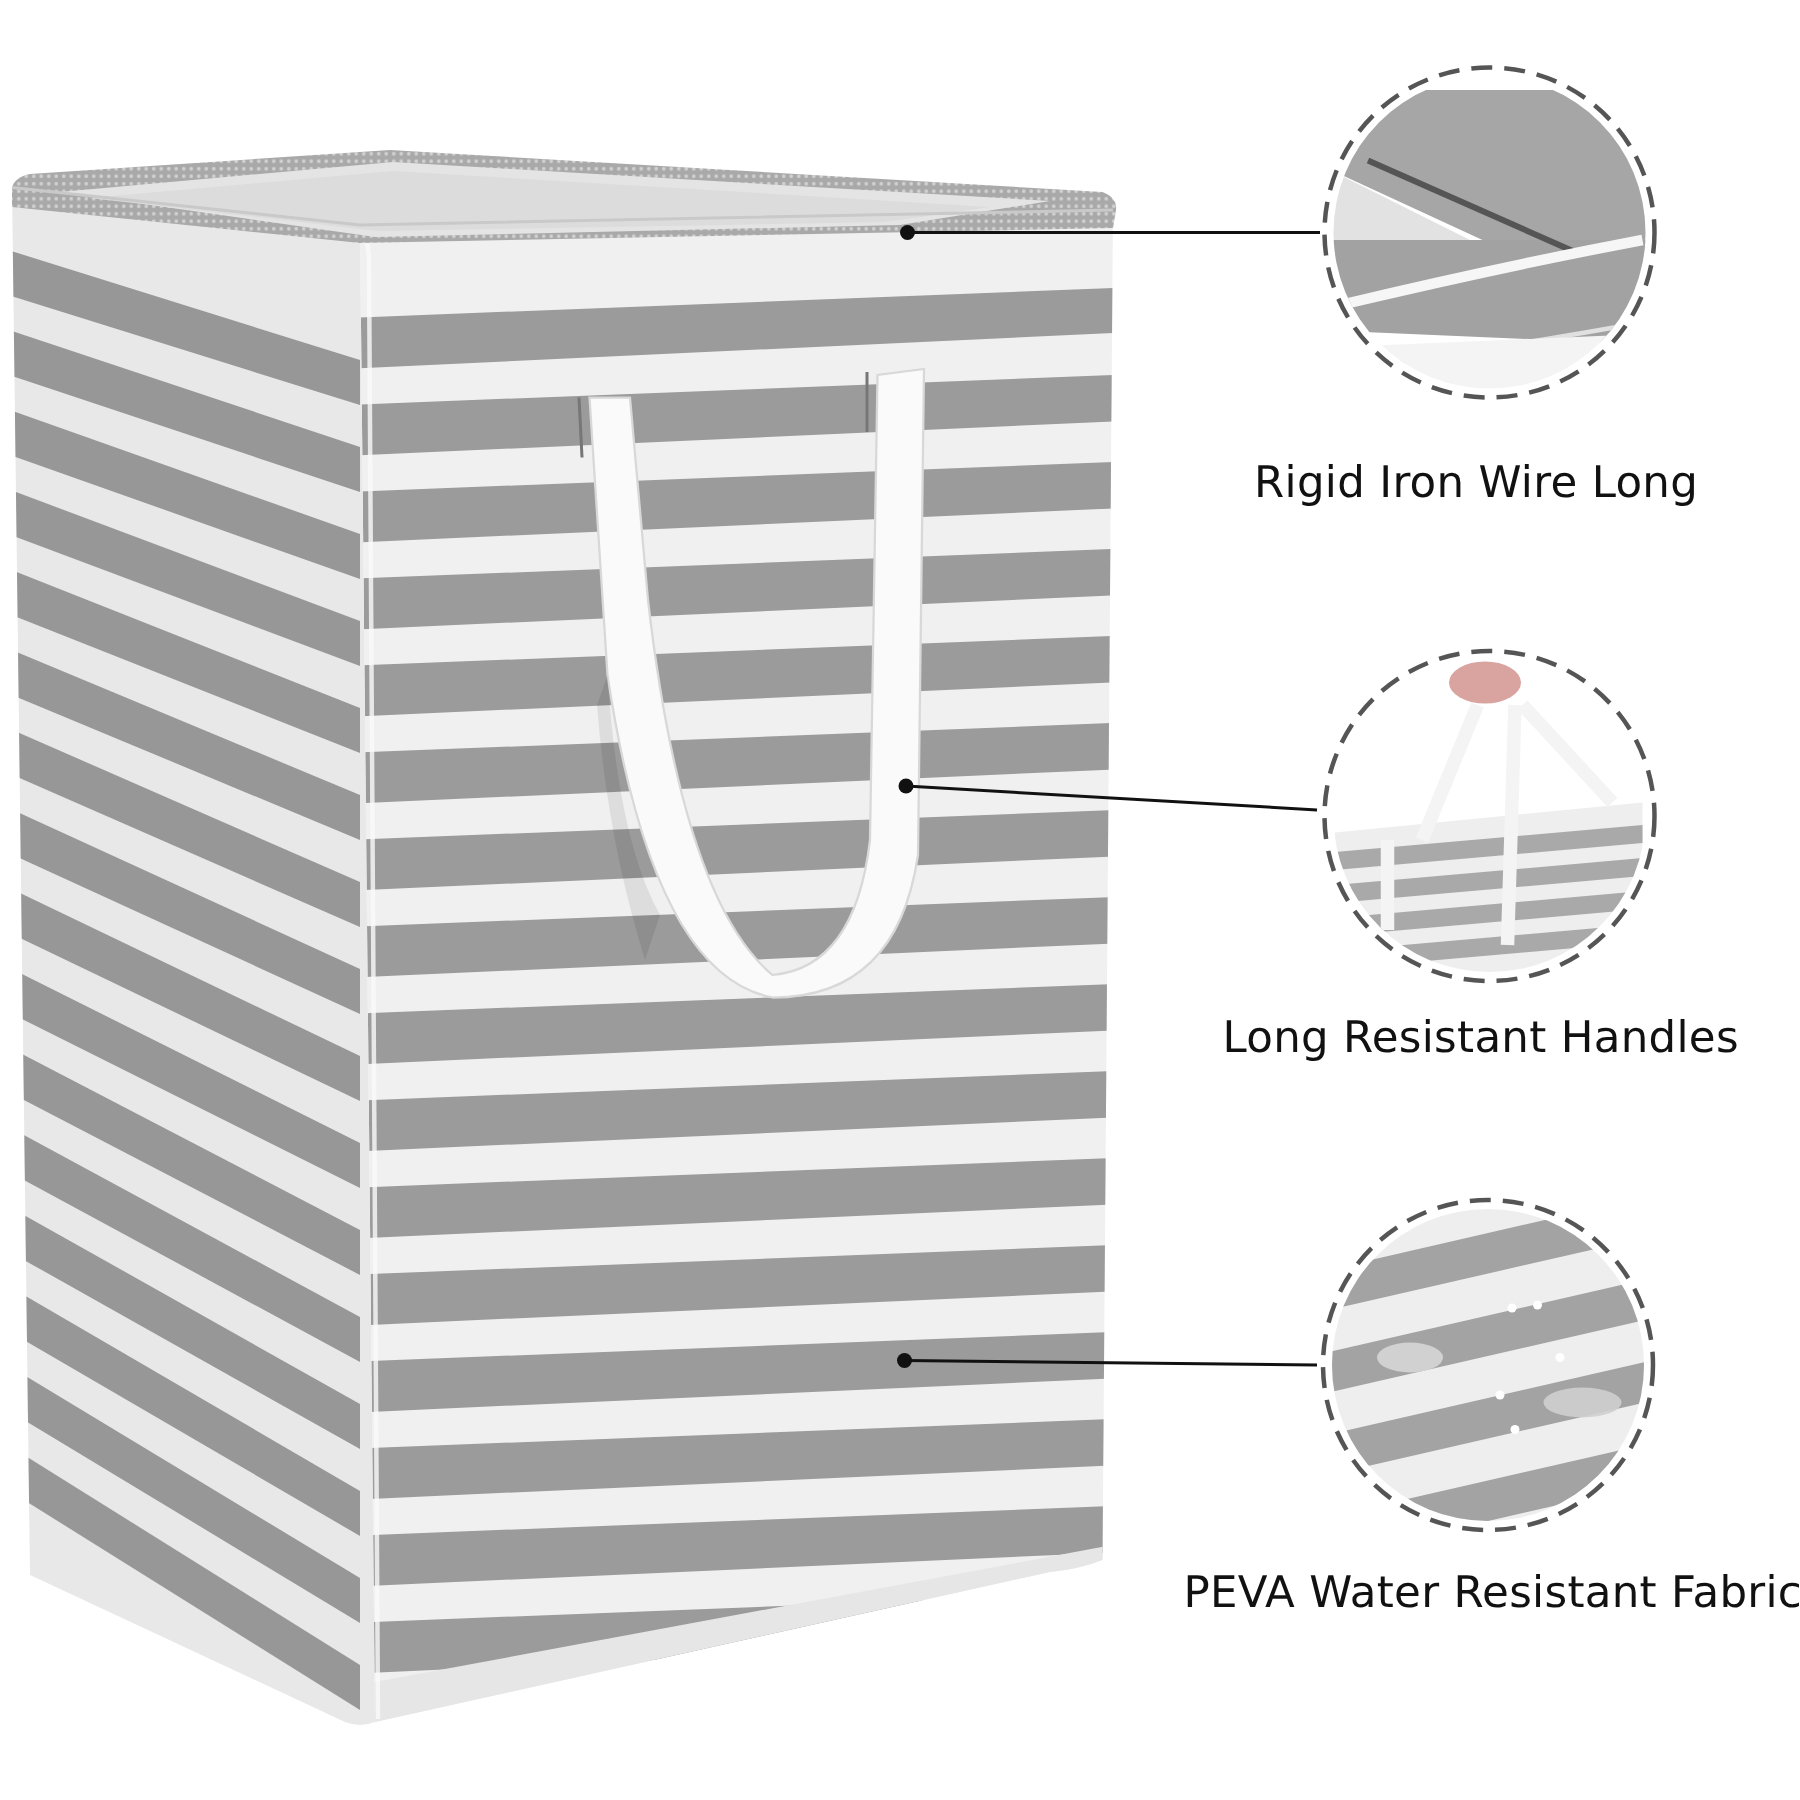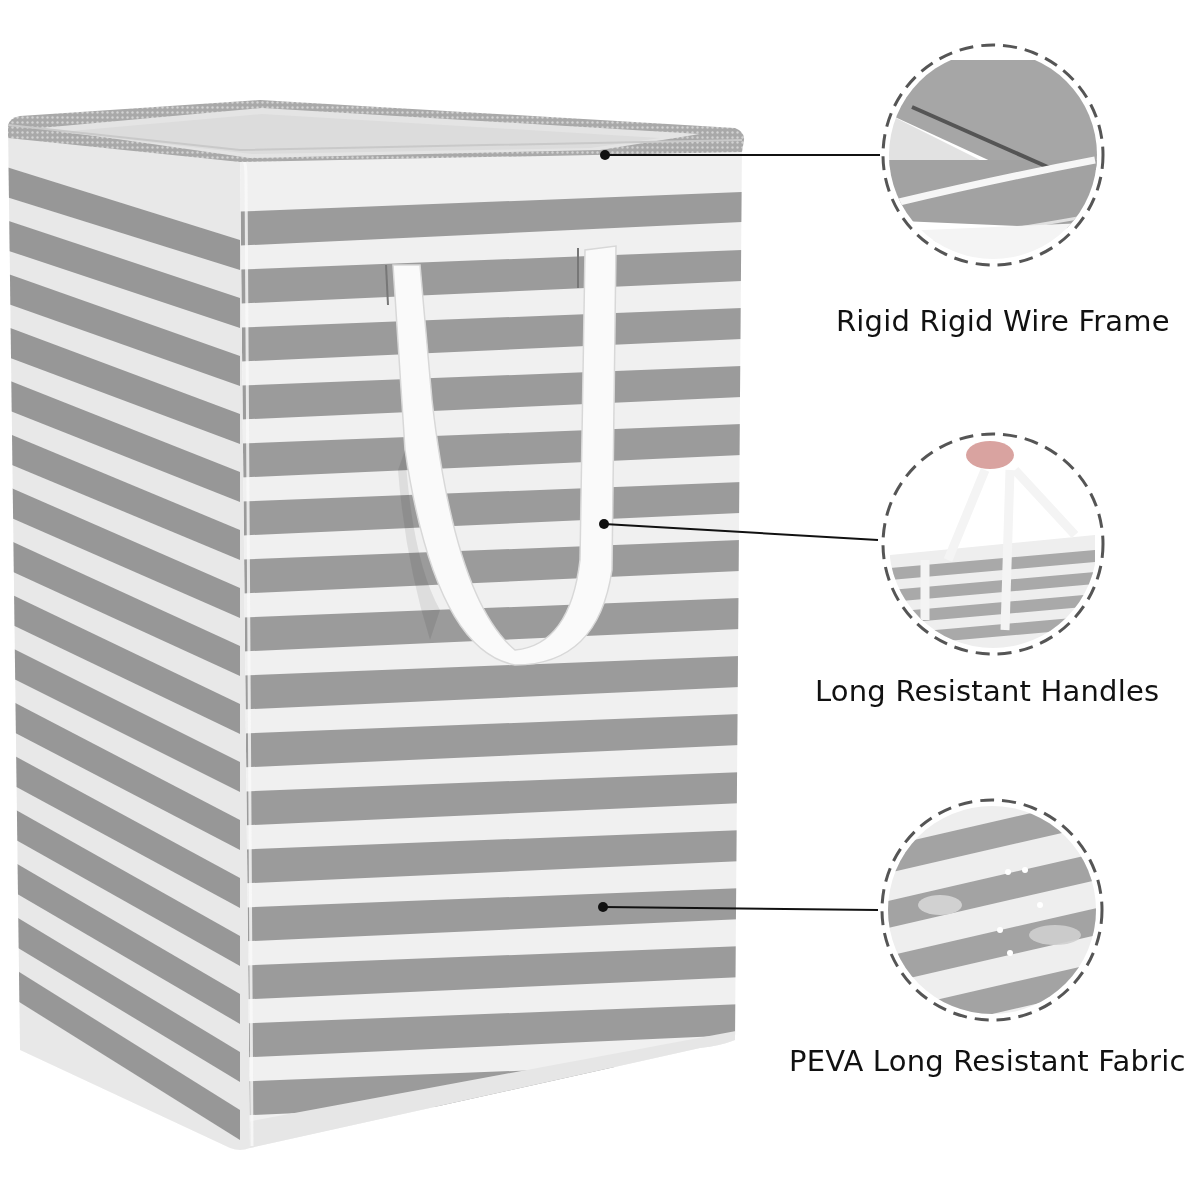"Rigid Rigid Wire Frame" div.label { text: Rigid Wire Frame -> Iron Wire Long }
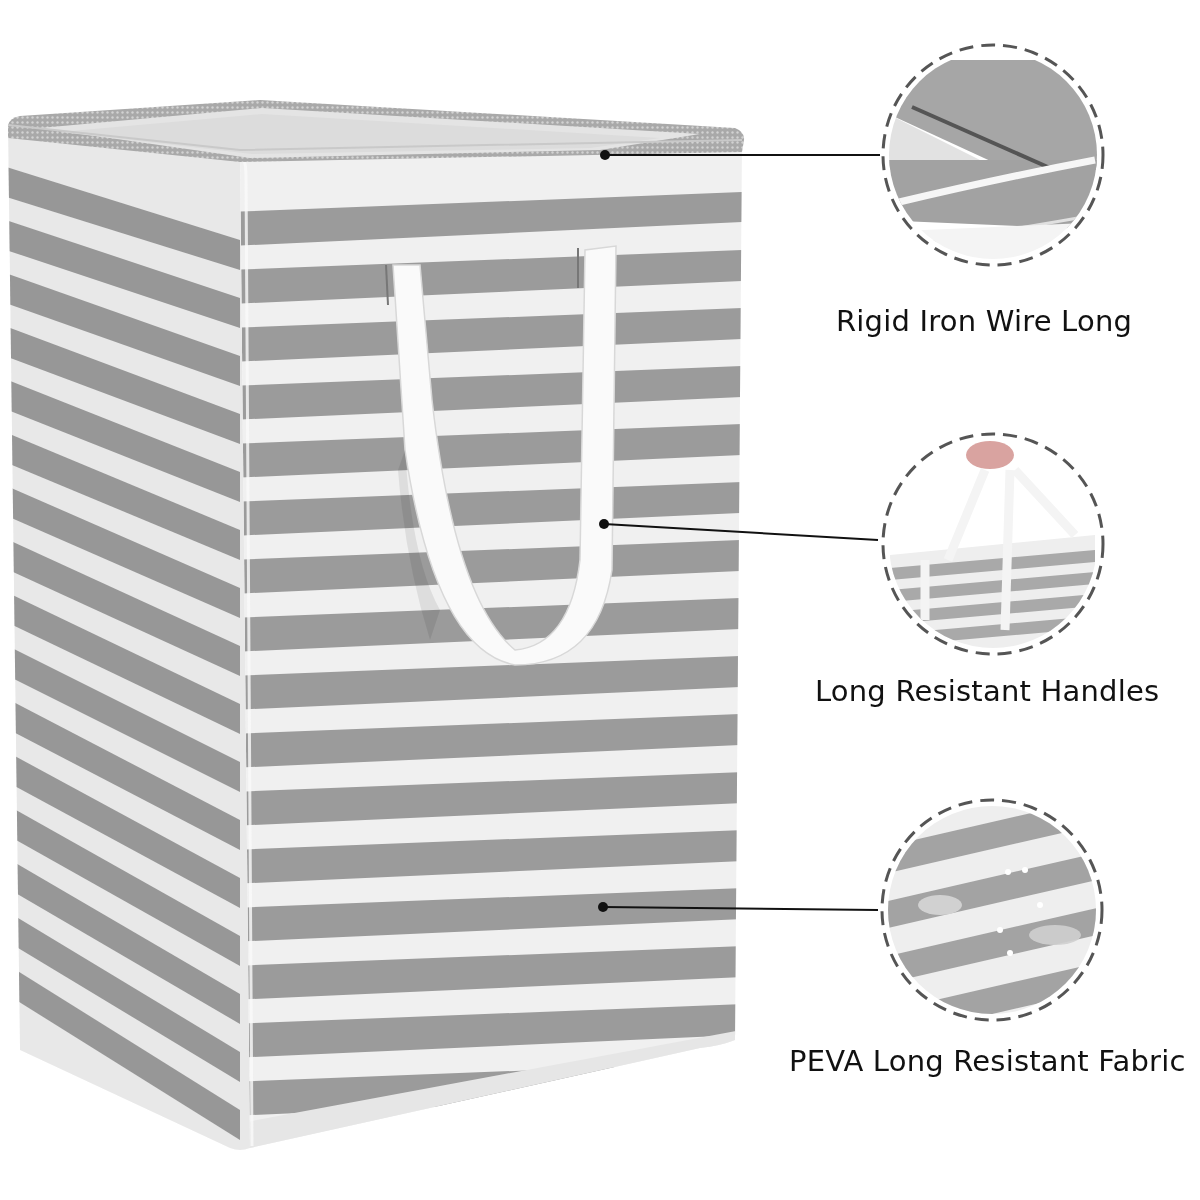"PEVA Long Resistant Fabric" div.label { text: Long -> Water }
